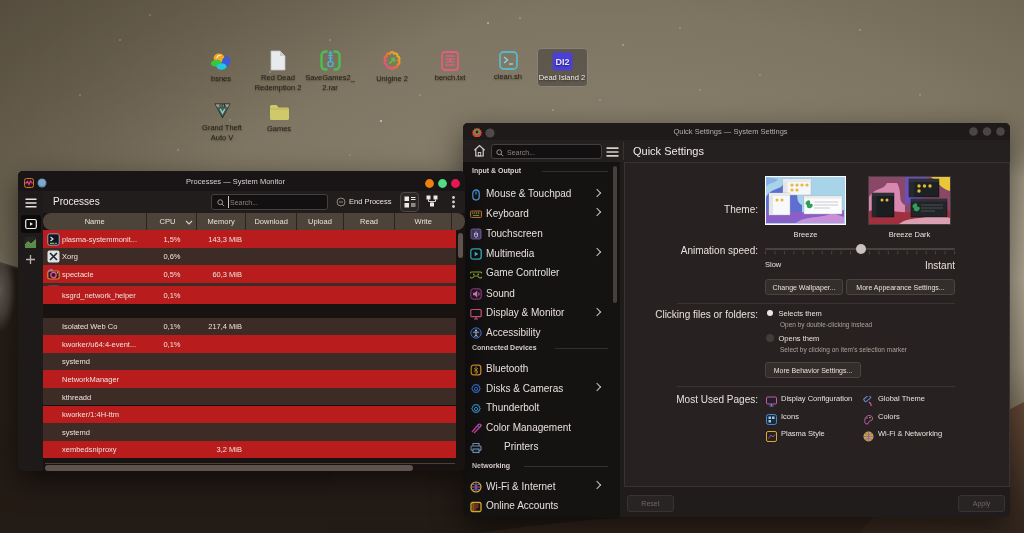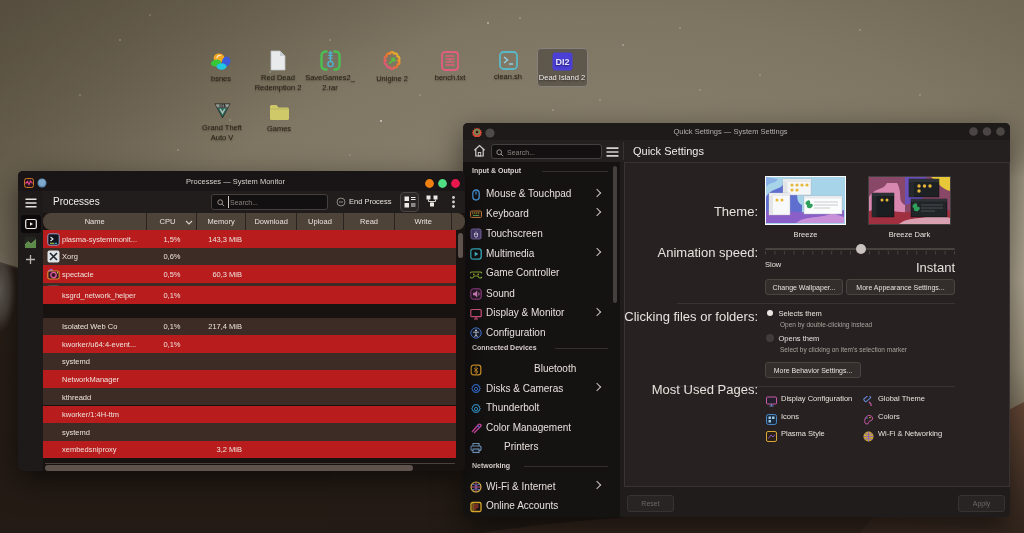"Theme:" .lbl { font-size: 13px -> 10px }
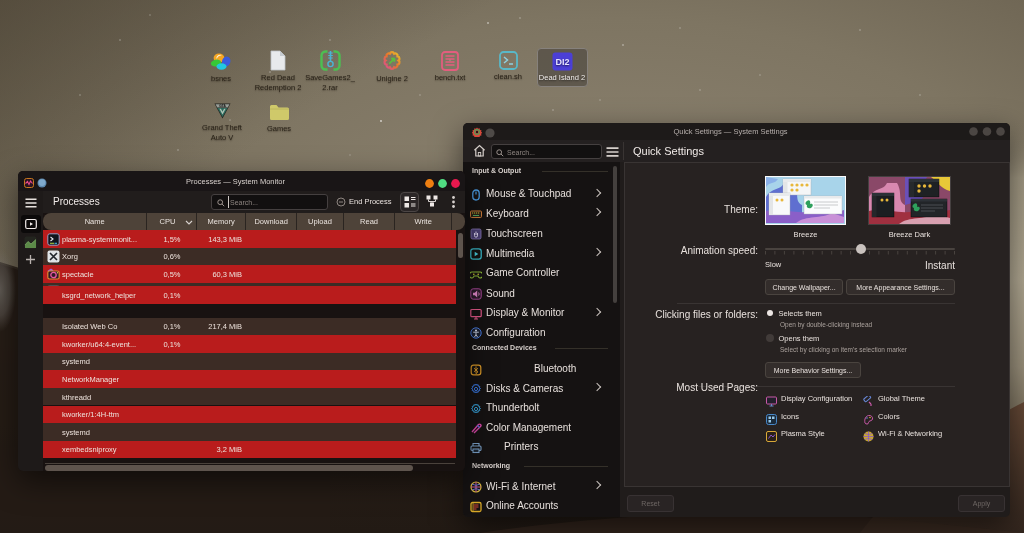"Configuration" div.sitem { text: Configuration -> Accessibility }
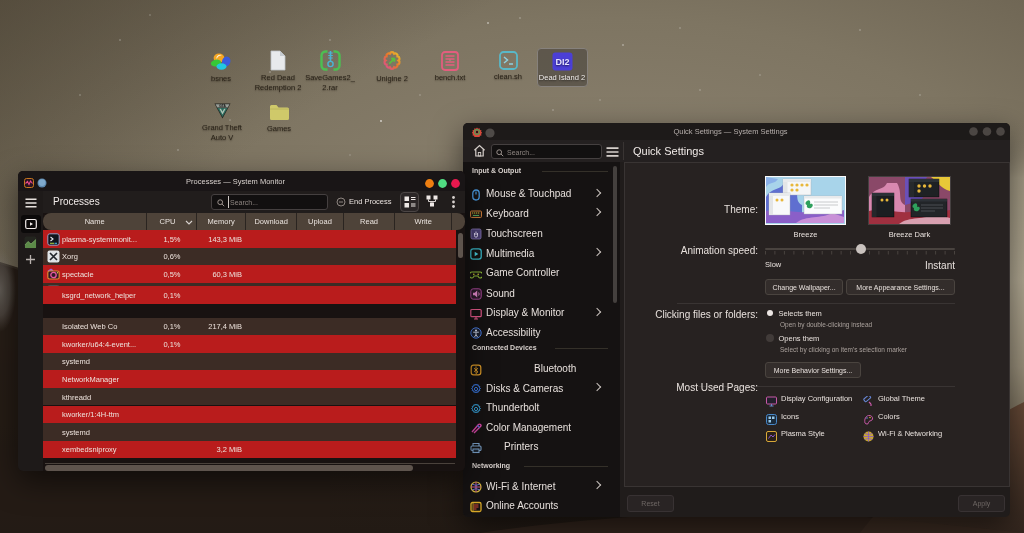"Bluetooth" div.sitem { margin-left: 48px -> none }
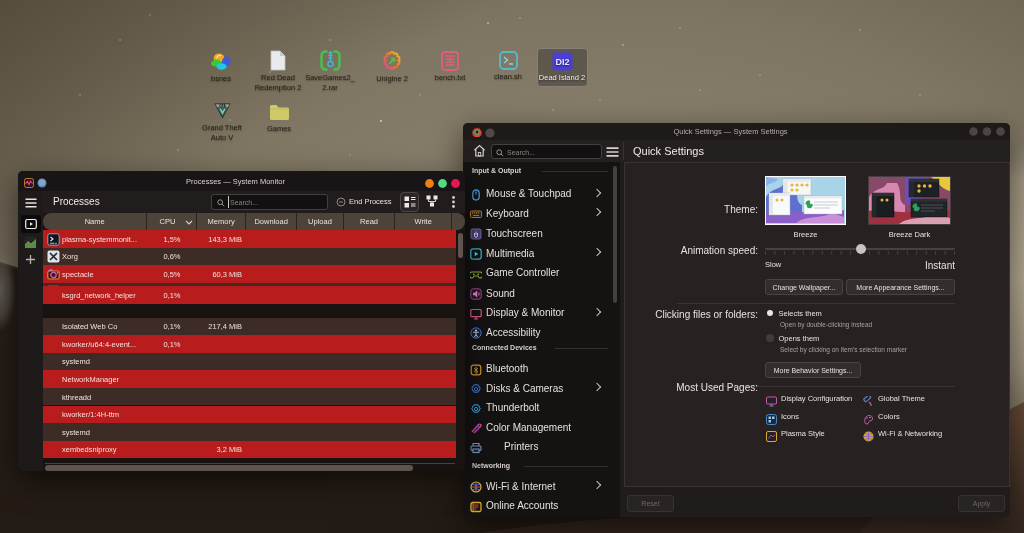"Most Used Pages:" div.lbl { top: 259px -> 271px }
